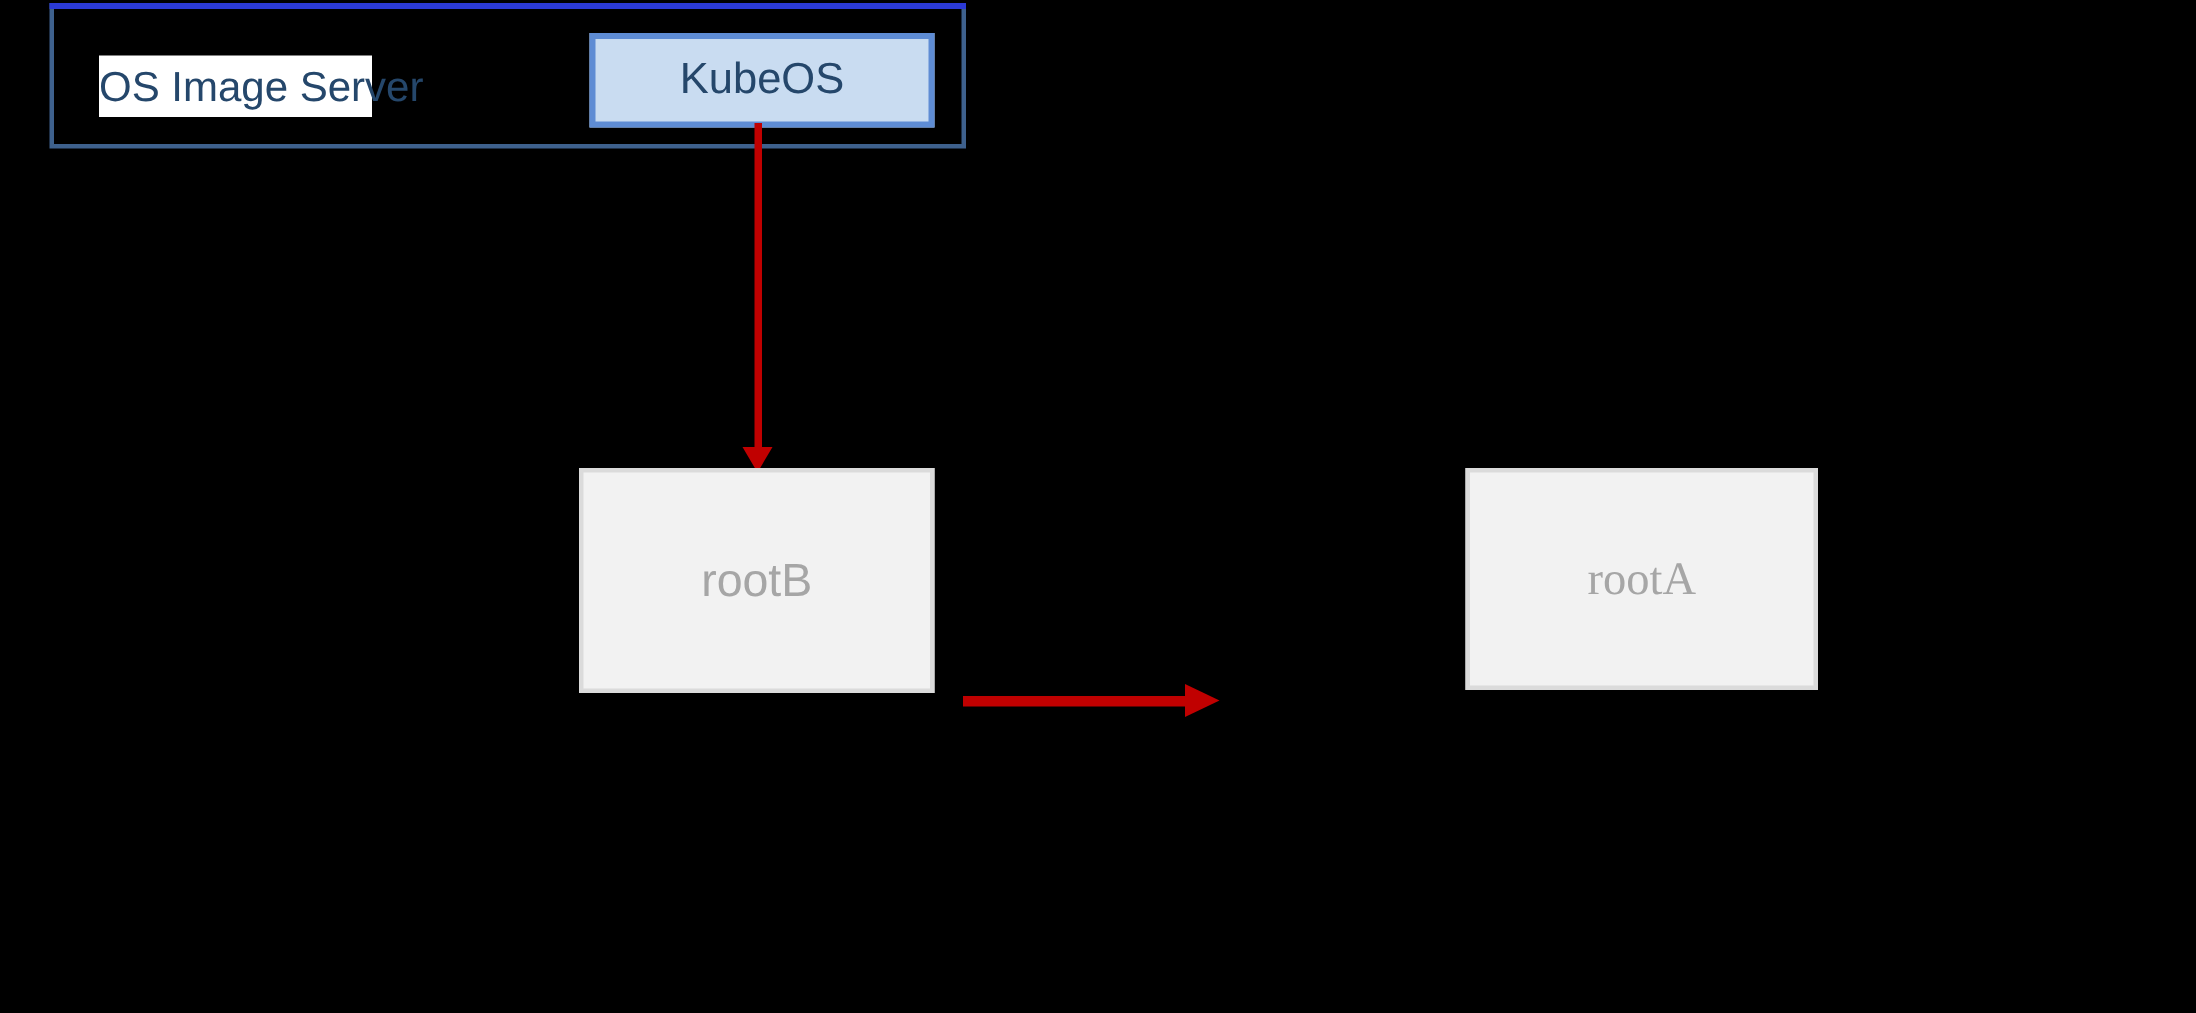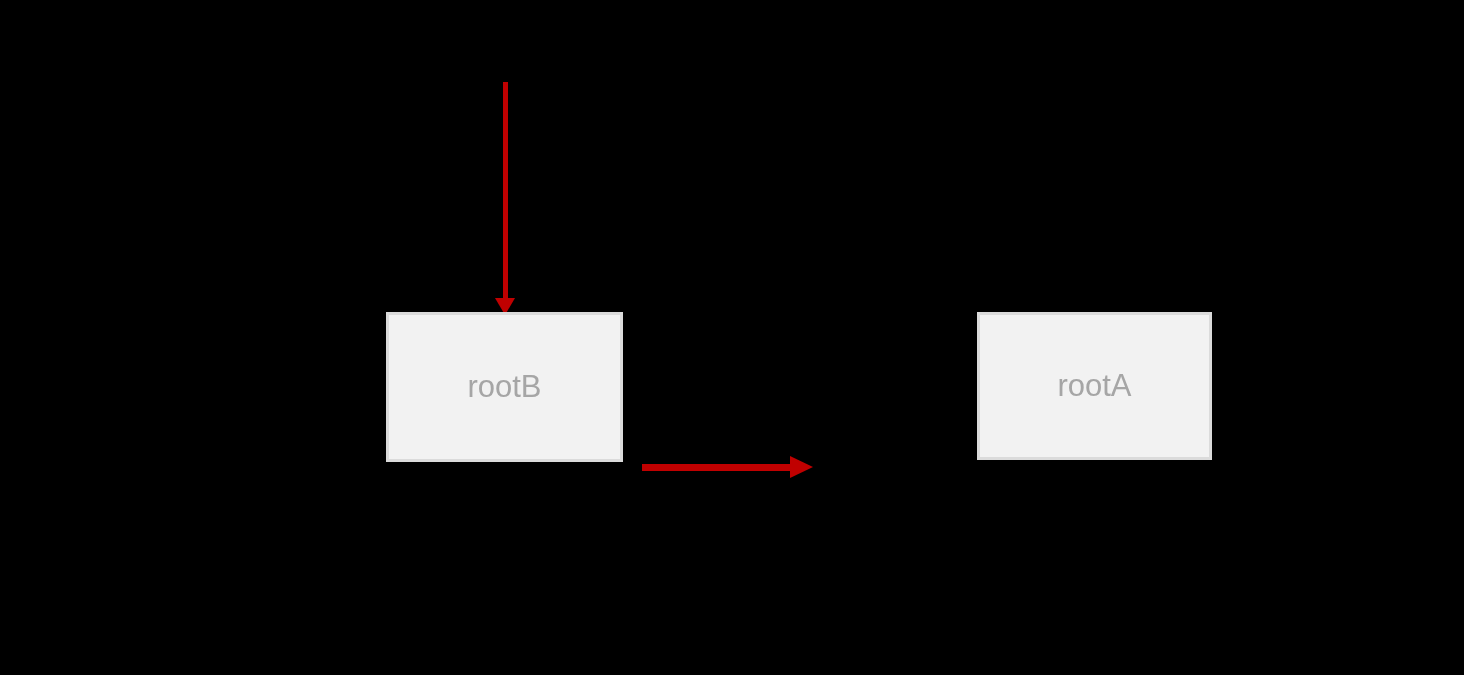"OS Image Server" div.server-box { html: none -> <div> <div></div> <div>OS Image Server</div> <div>KubeOS</div> </div> }
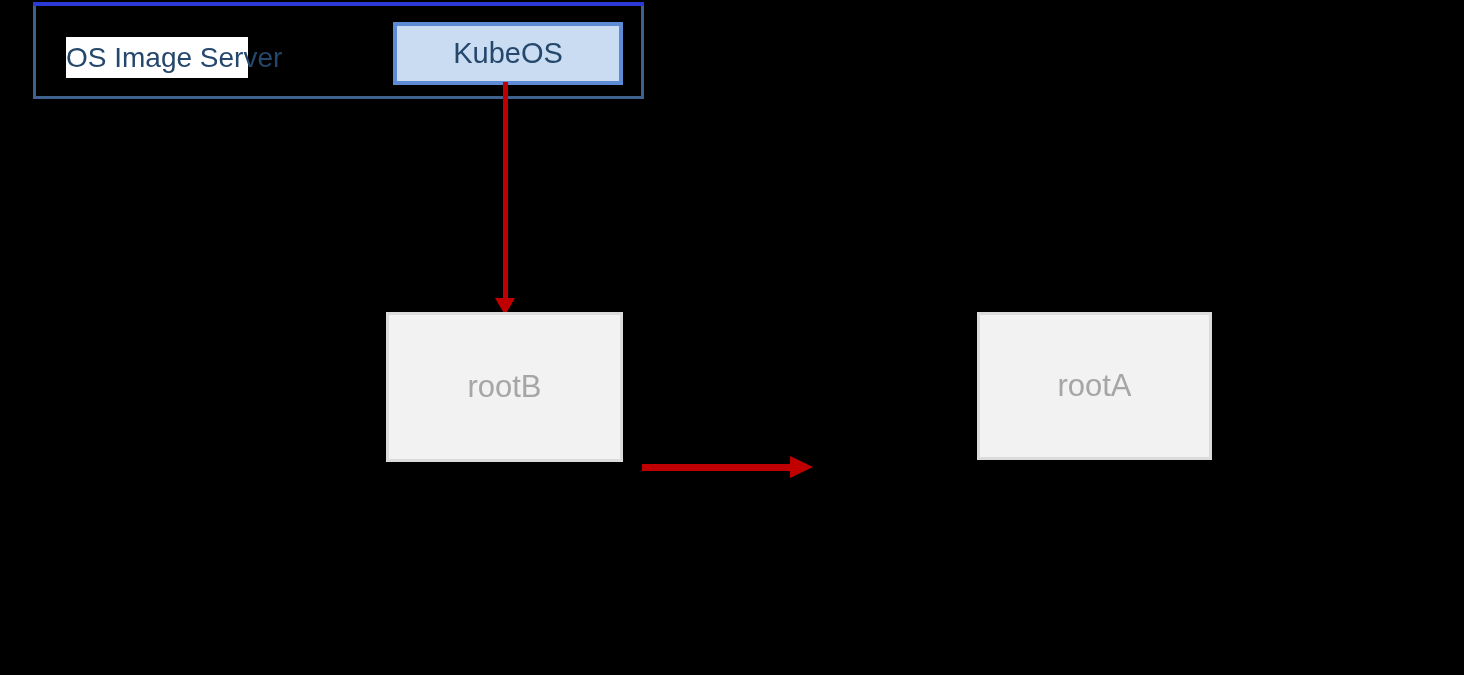"rootA" .node-roota { font-family: none -> Liberation Serif, serif }
